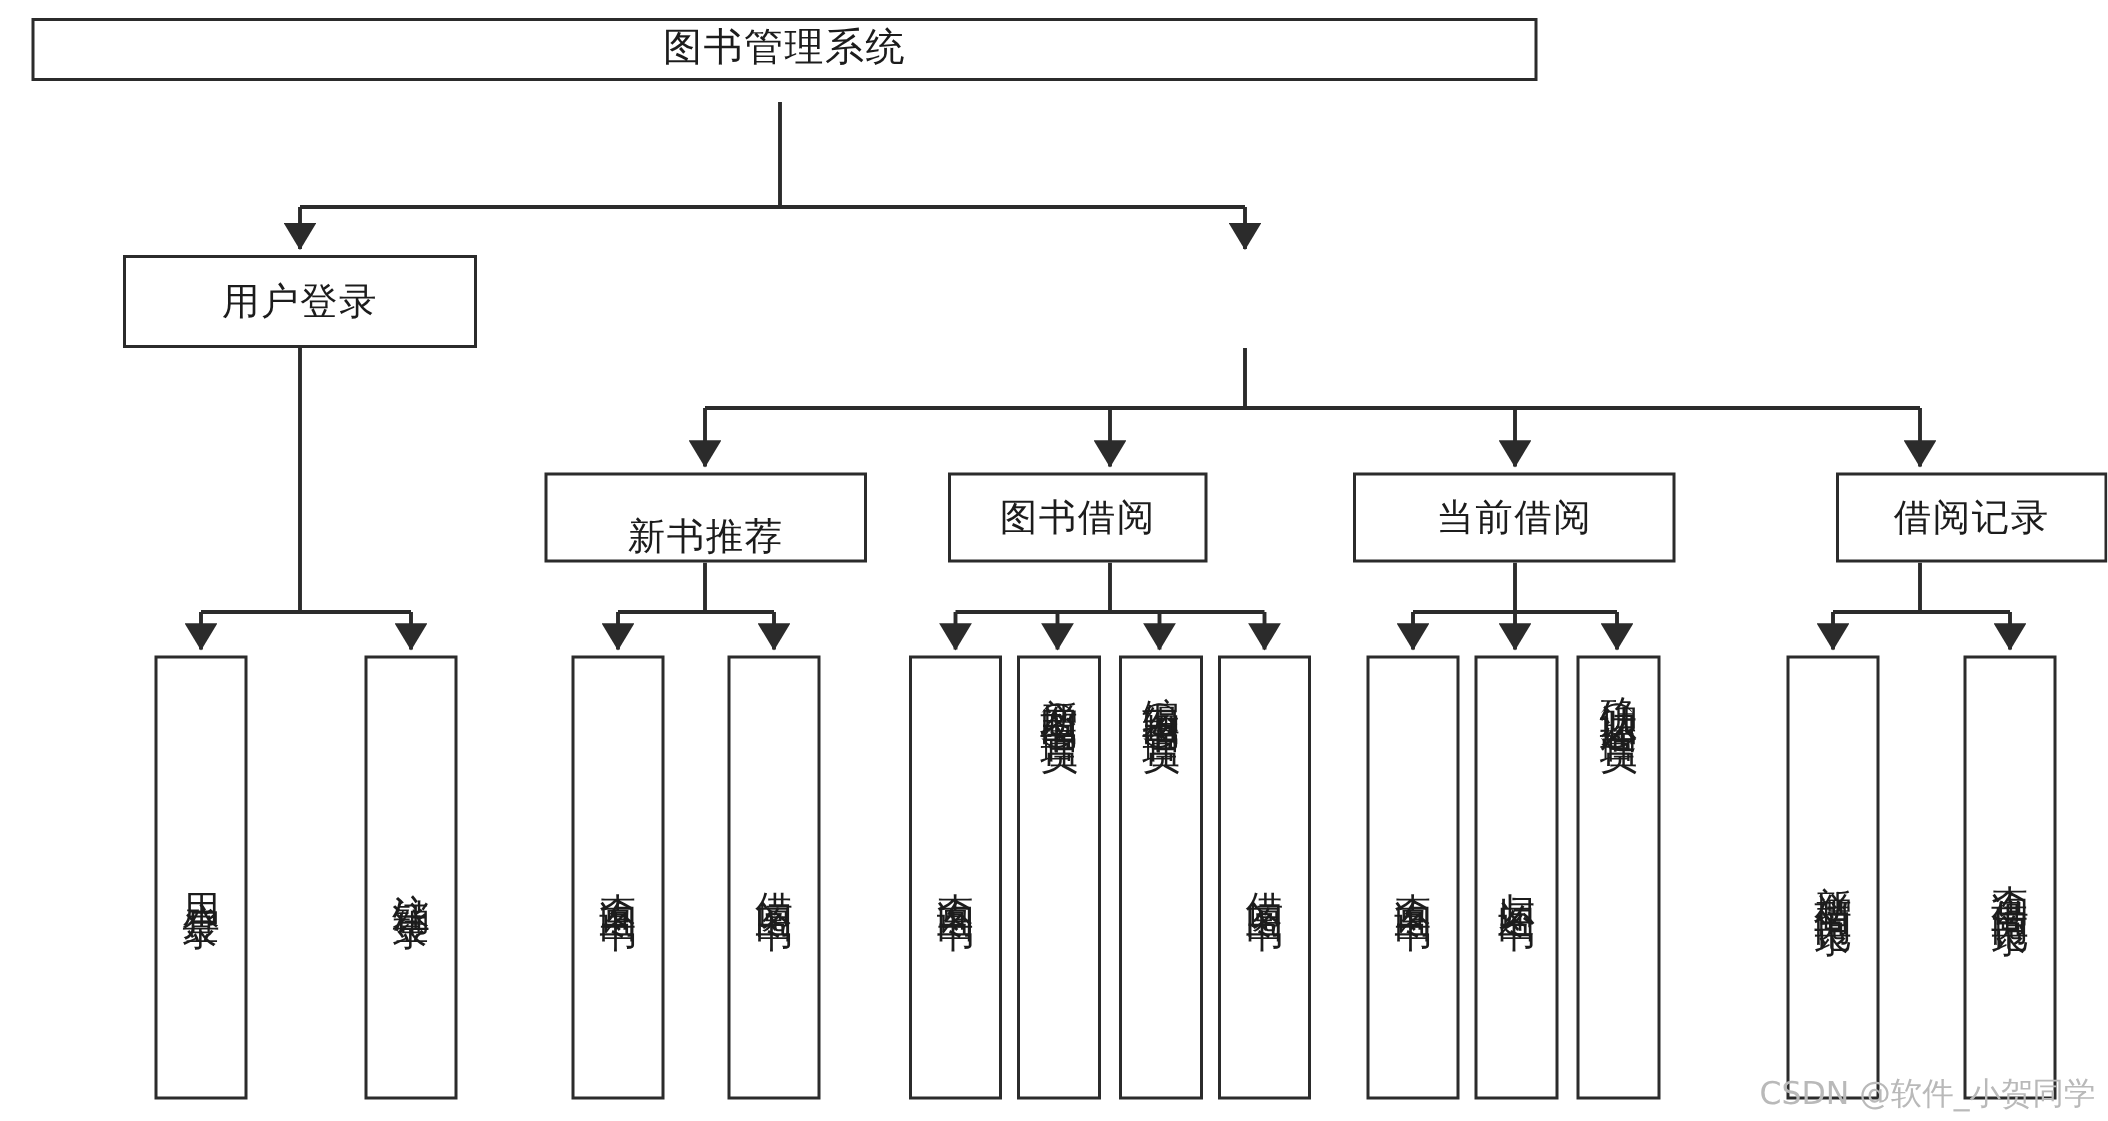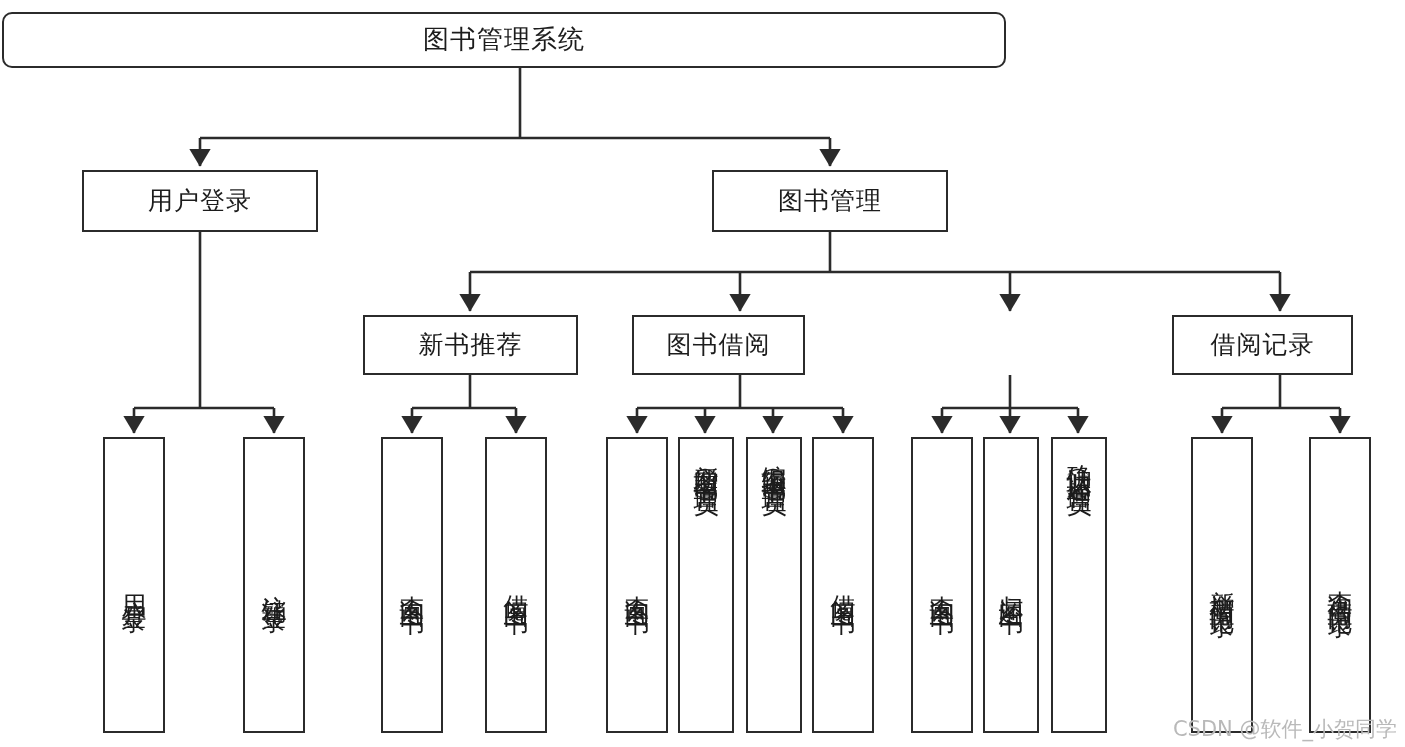"图书管理系统" div.node { border-radius: 10px -> none; height: 56px -> 42px; left: 2px -> 21px }
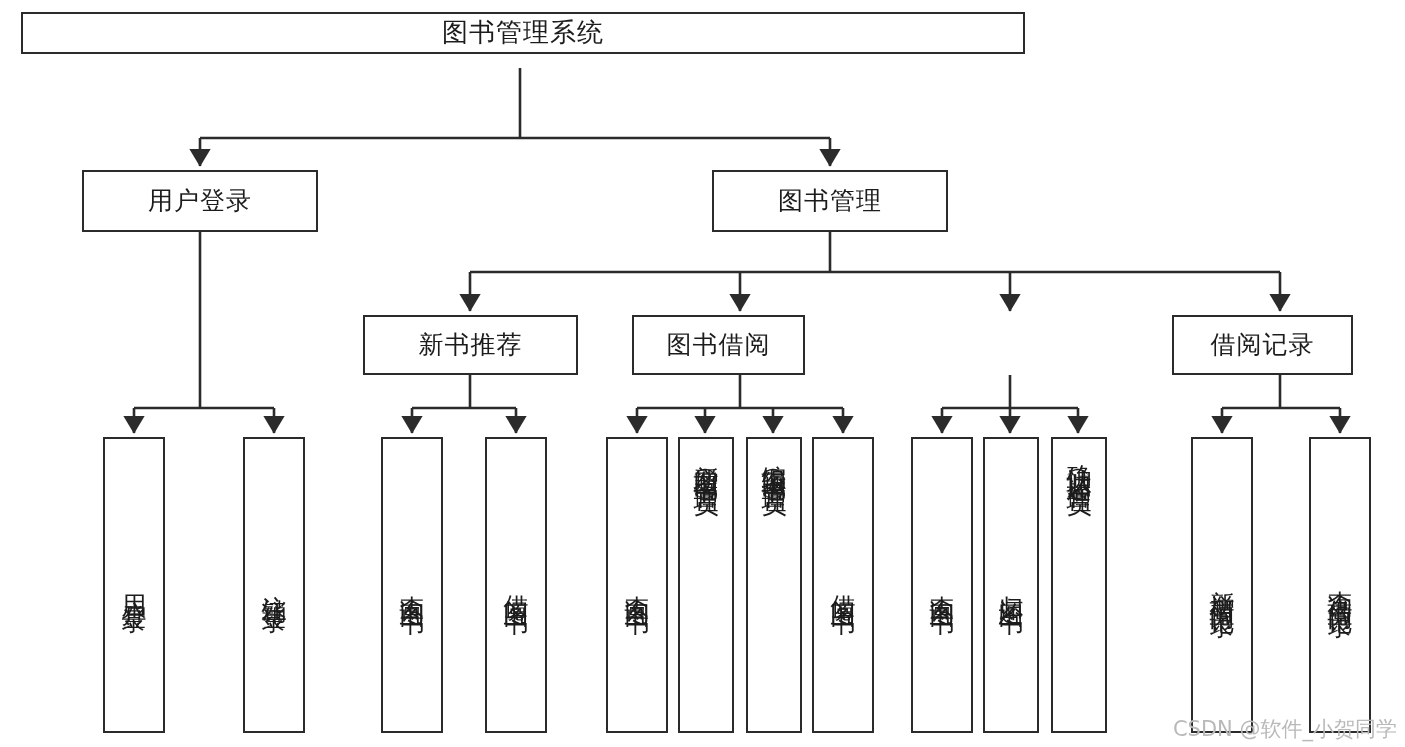"图书管理" div.node { html: <div> <span>图书管理</span> </div> -> none }
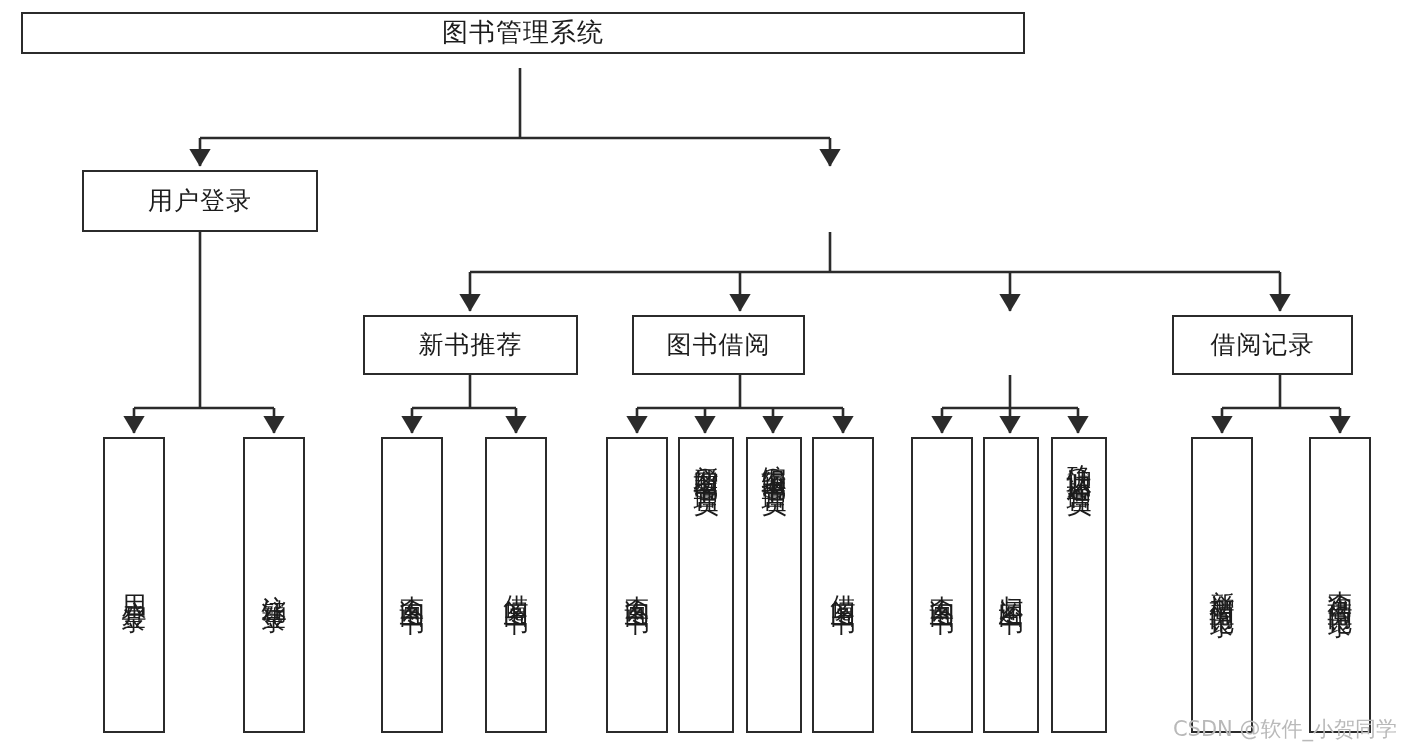"新书推荐" div.node { align-items: none -> flex-end }
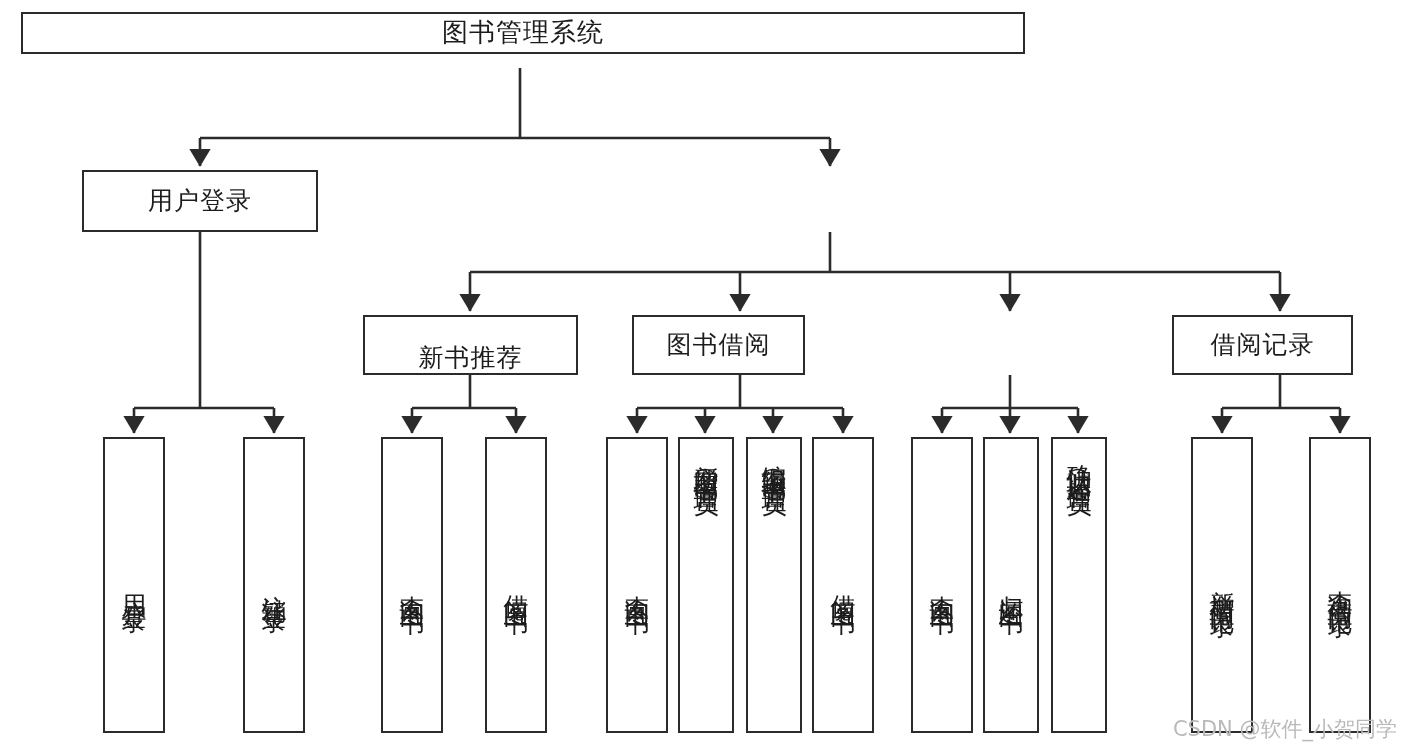"当前借阅" div.node { html: none -> <div> <span>当前借阅</span> </div> }
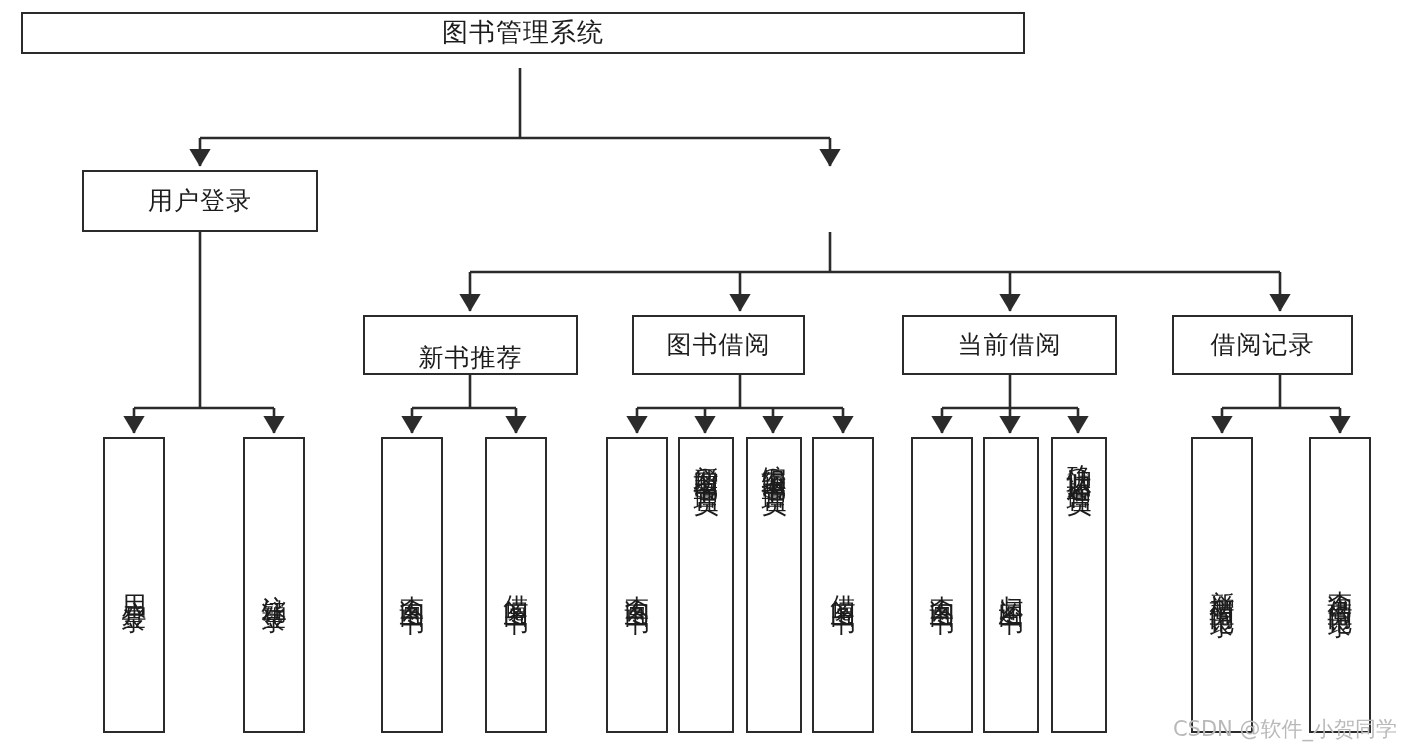"借阅记录" div.node { left: 1172px -> 1224px }
